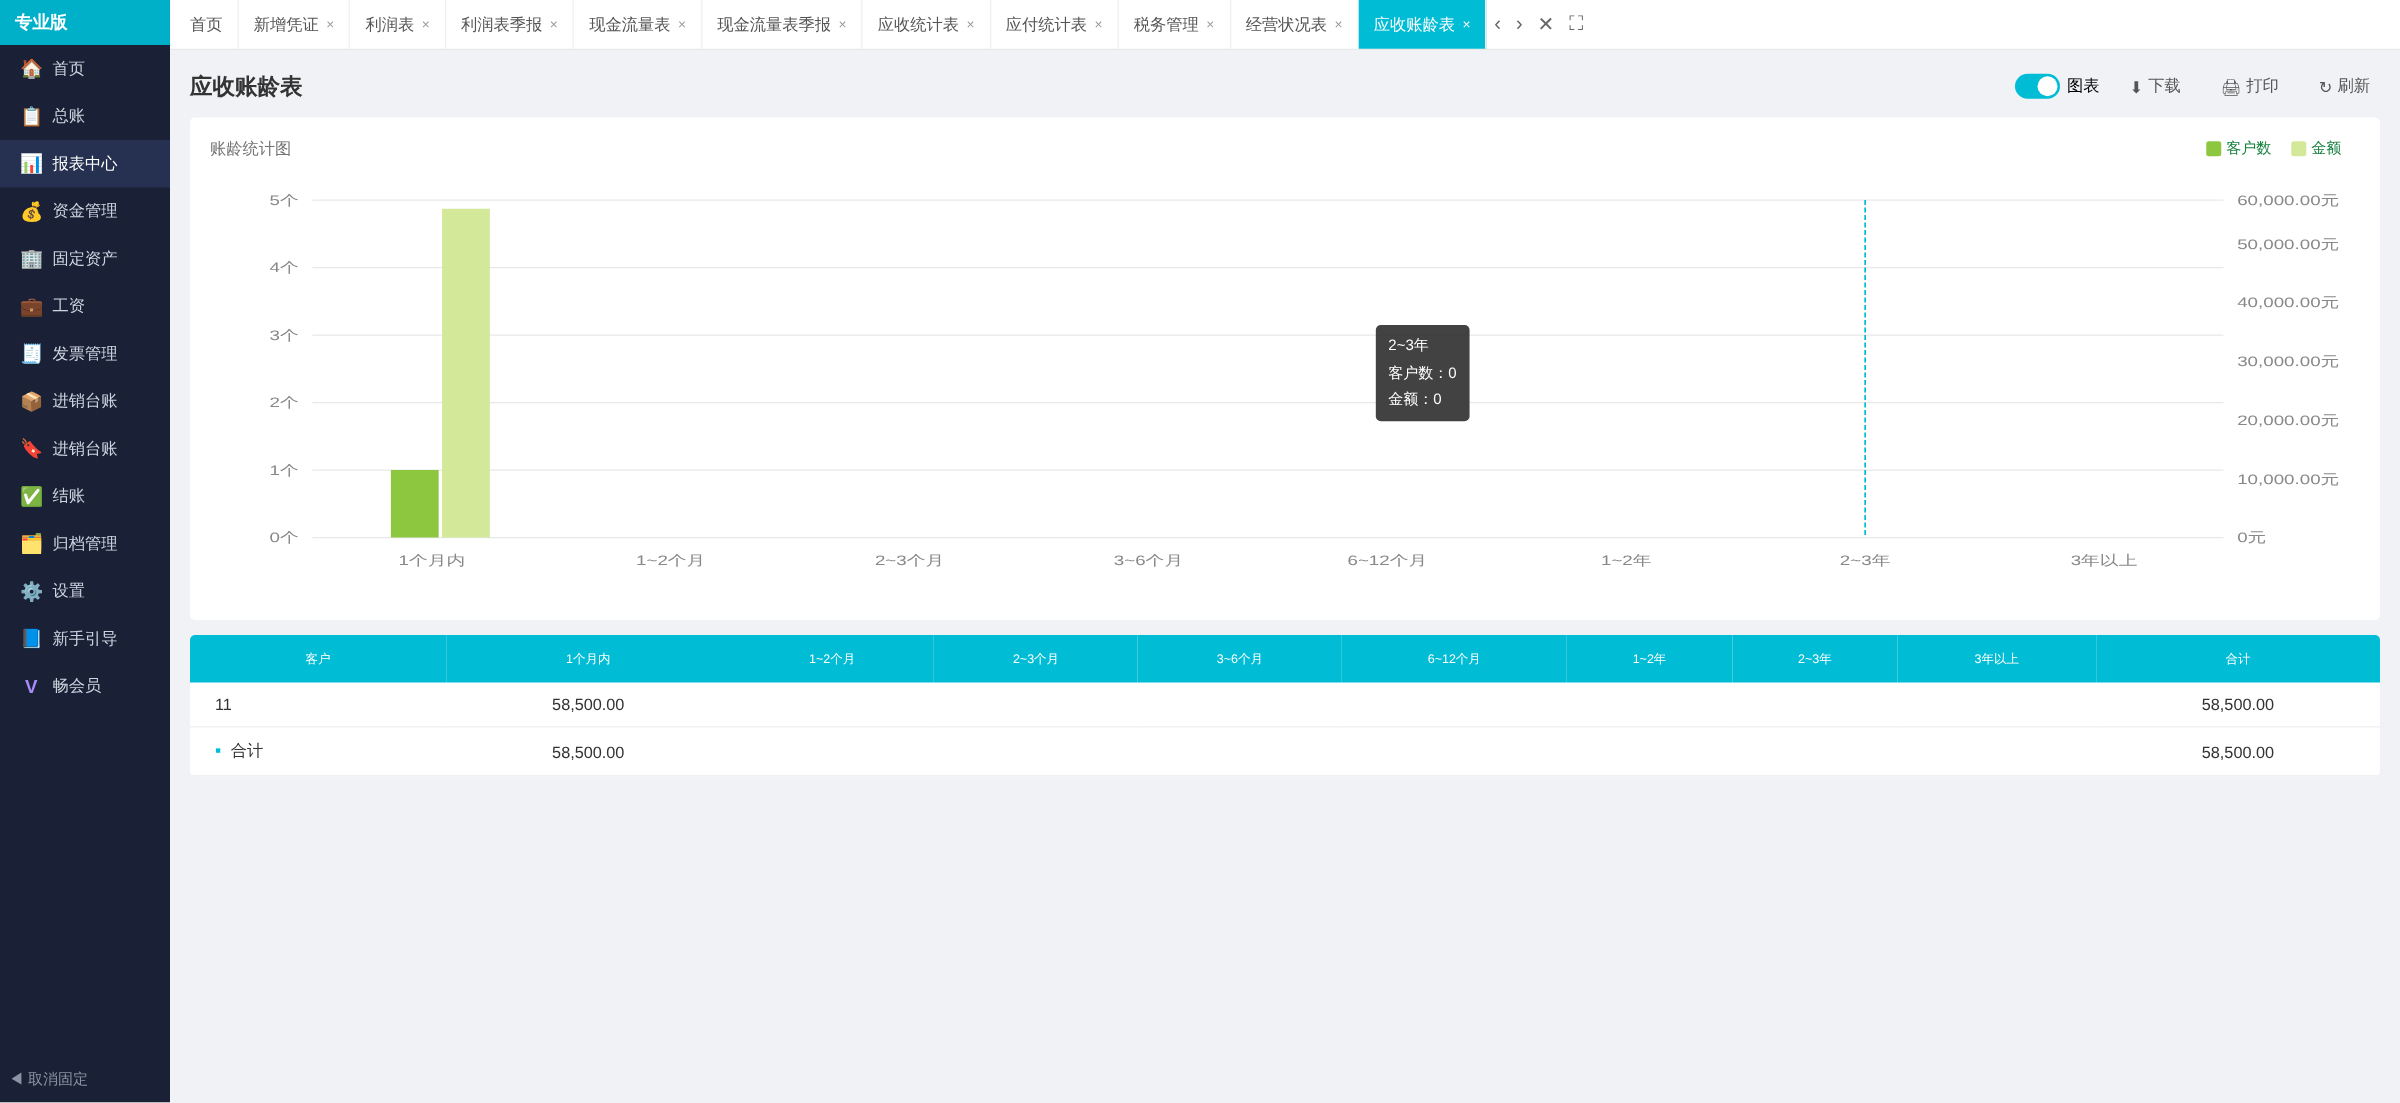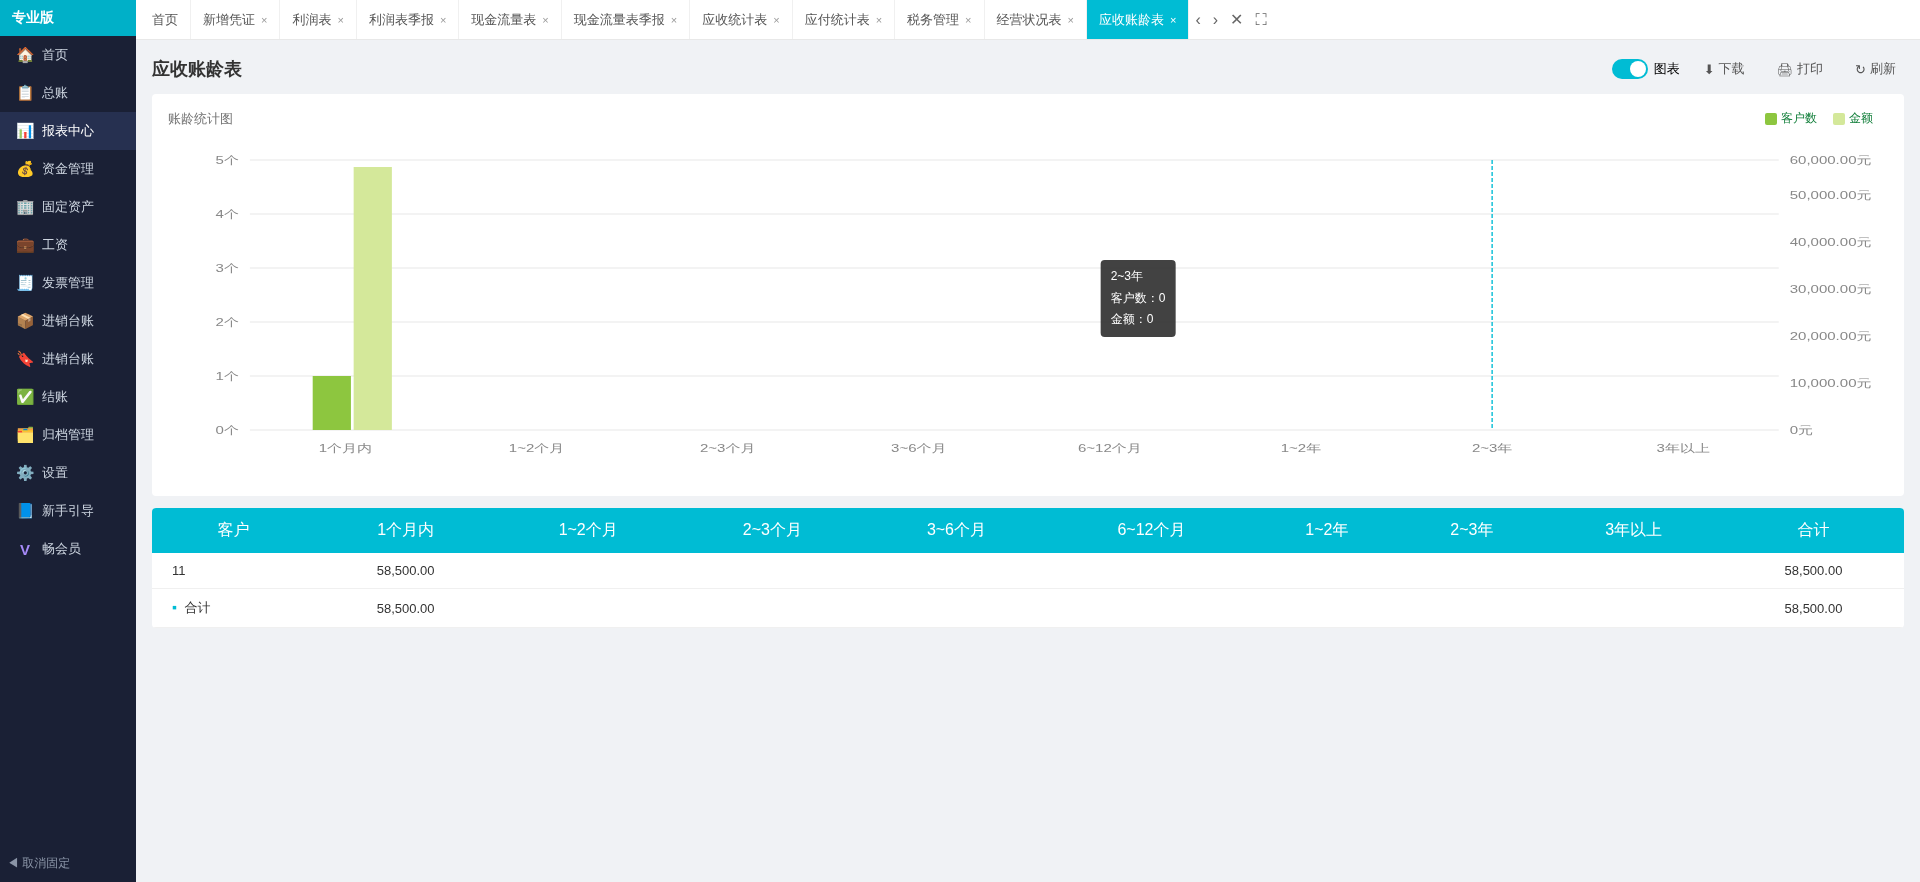"客户" .data-table th { font-size: 16px -> 10px }
